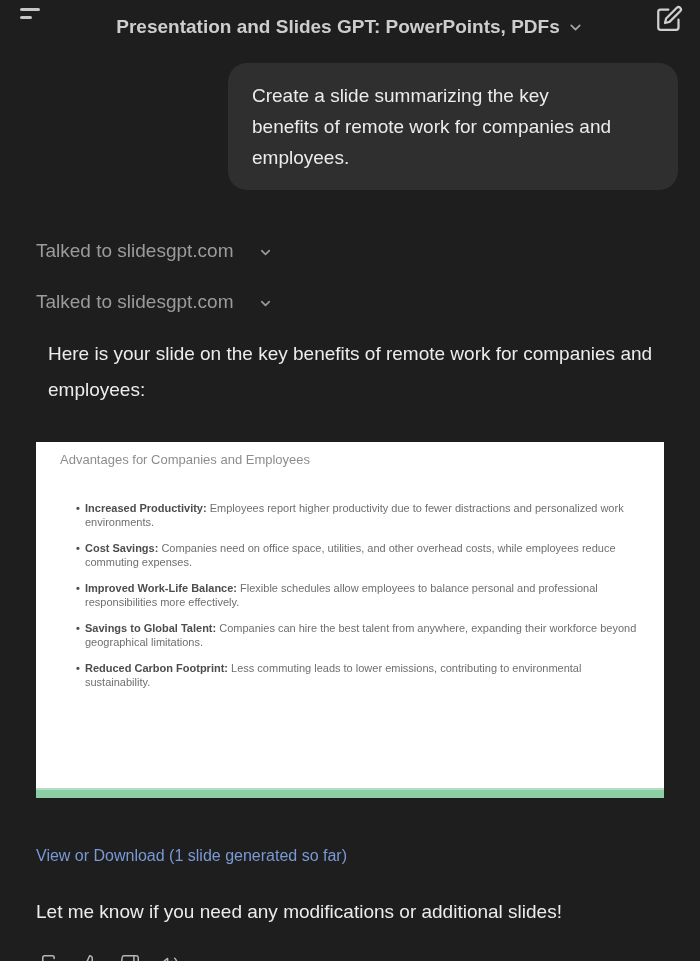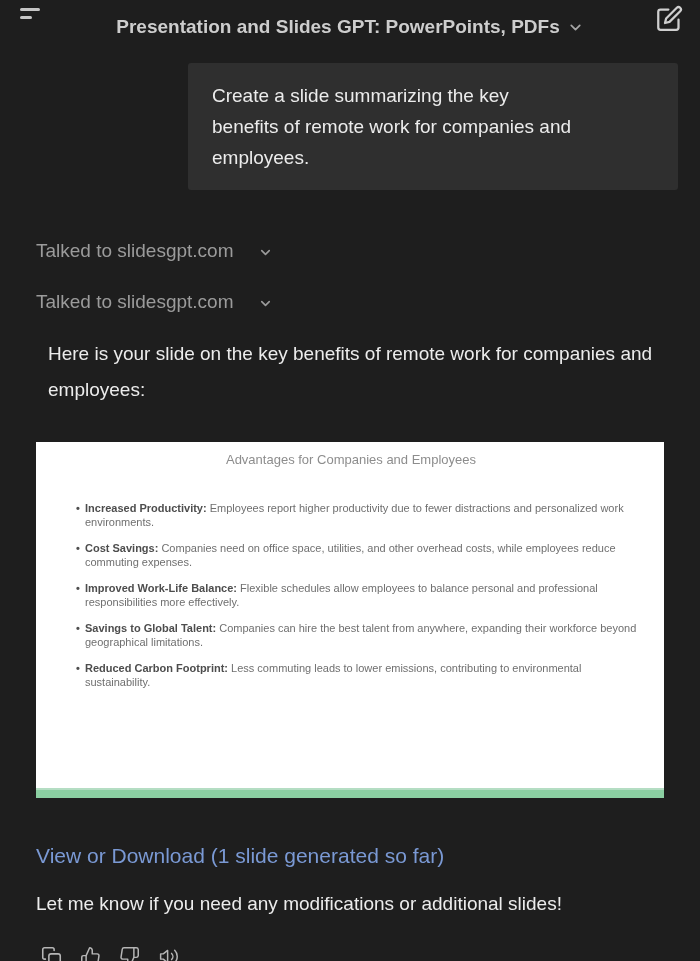"Create a slide summarizing the" .user-bubble { border-radius: 3px -> 19px; width: 490px -> 450px }
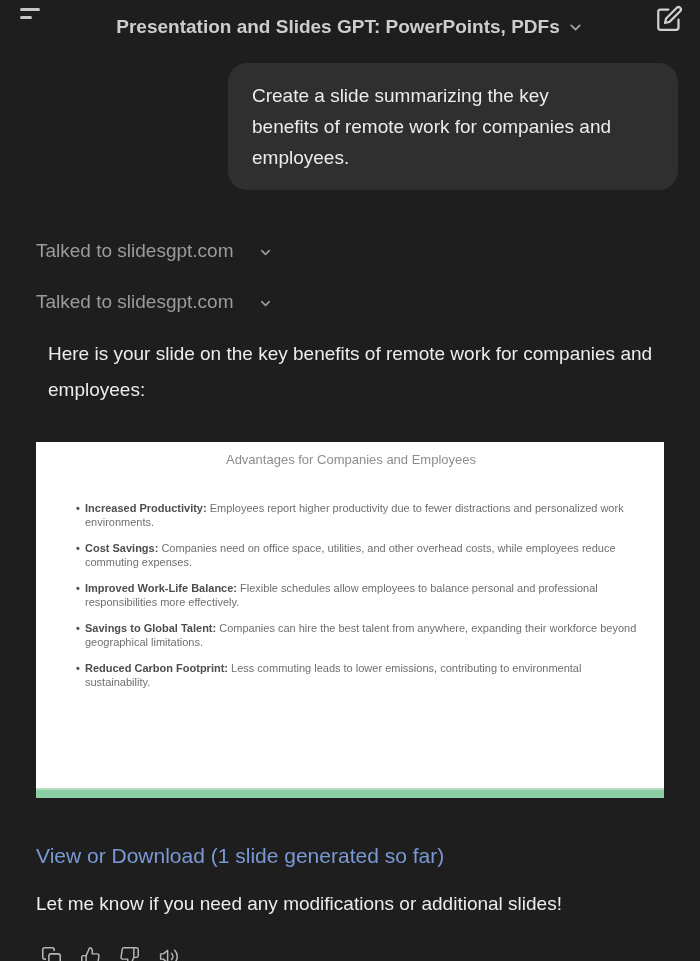"Advantages for Companies and Employees" .slide-subtitle { text-align: center -> none }
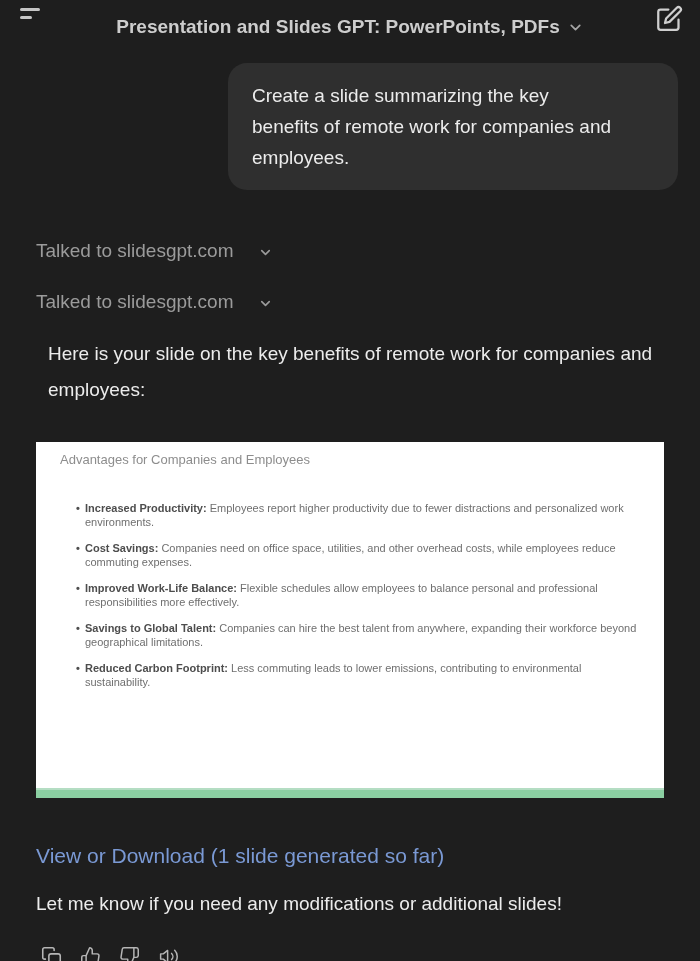"View or Download (1 slide" .download-link { font-size: 21px -> 16px; margin: 46px 0 0 36px -> 46px 0 8px 36px }
